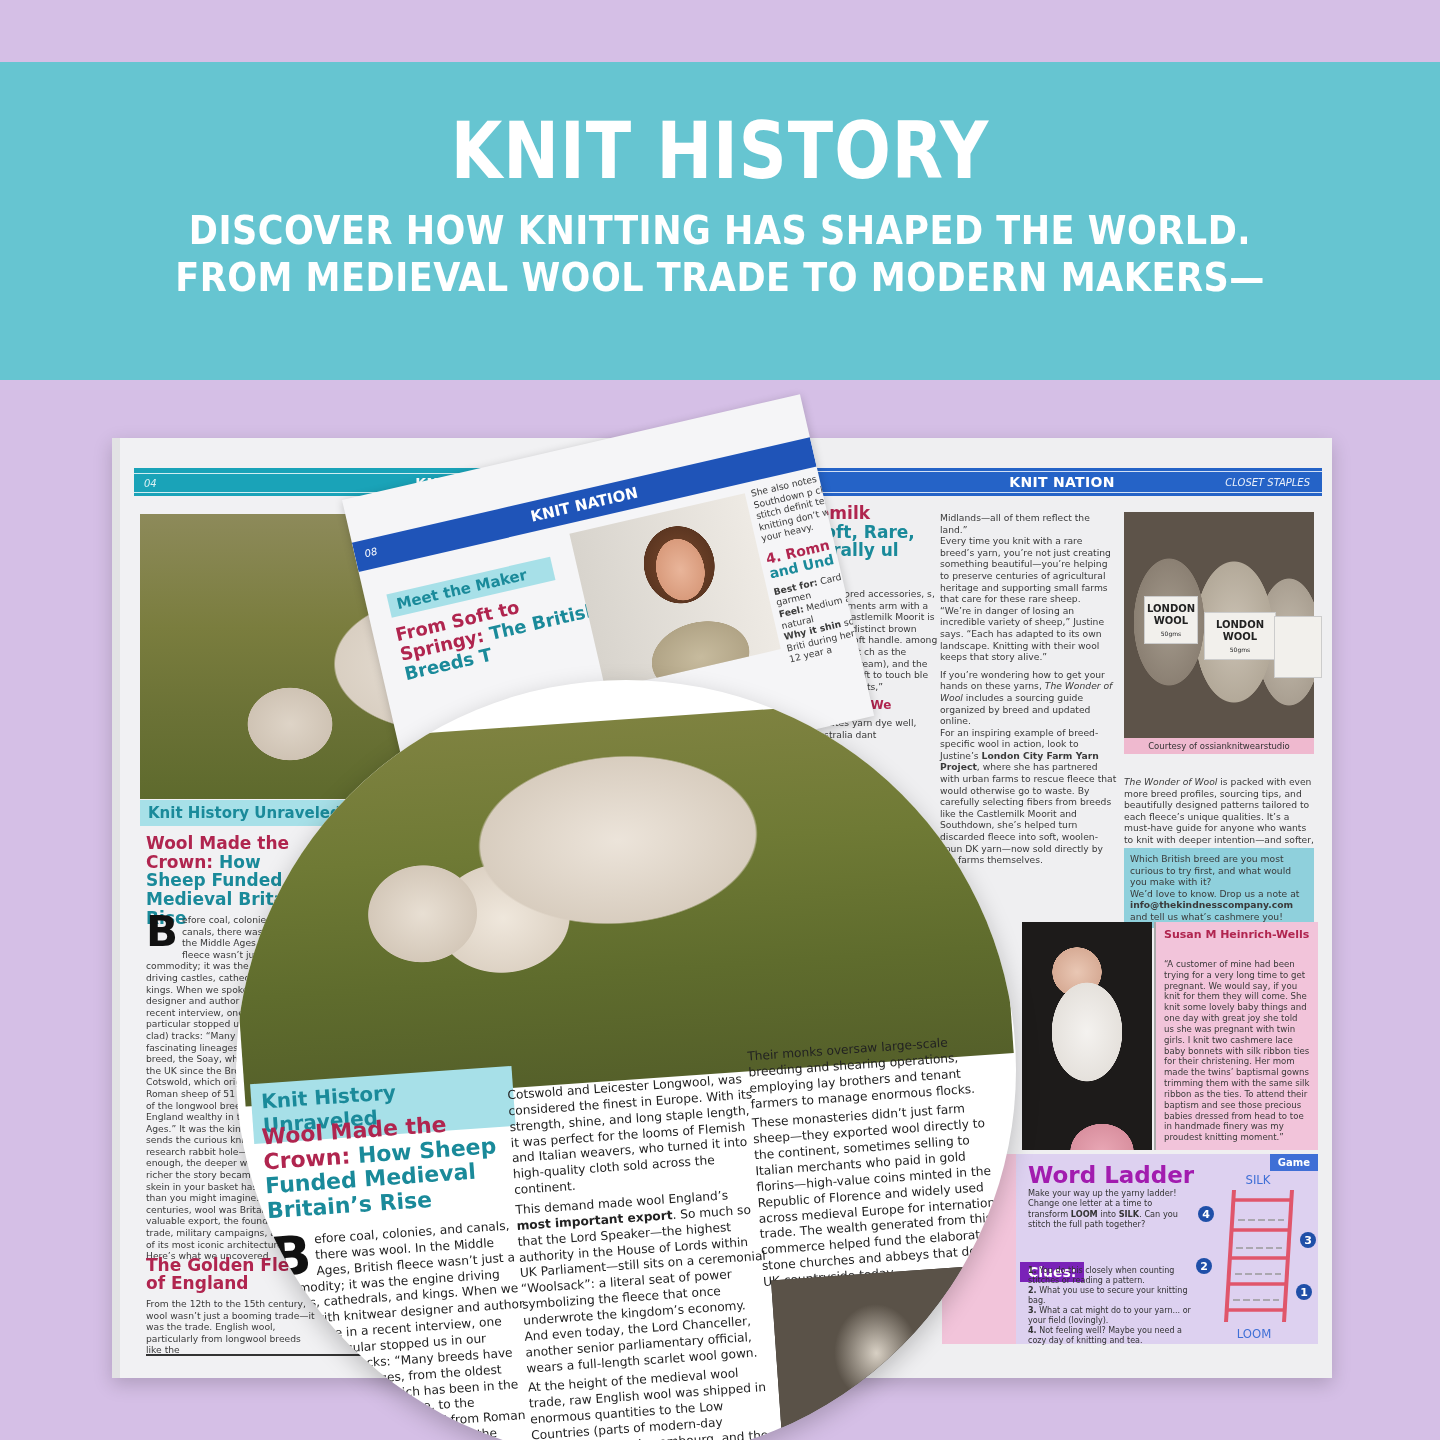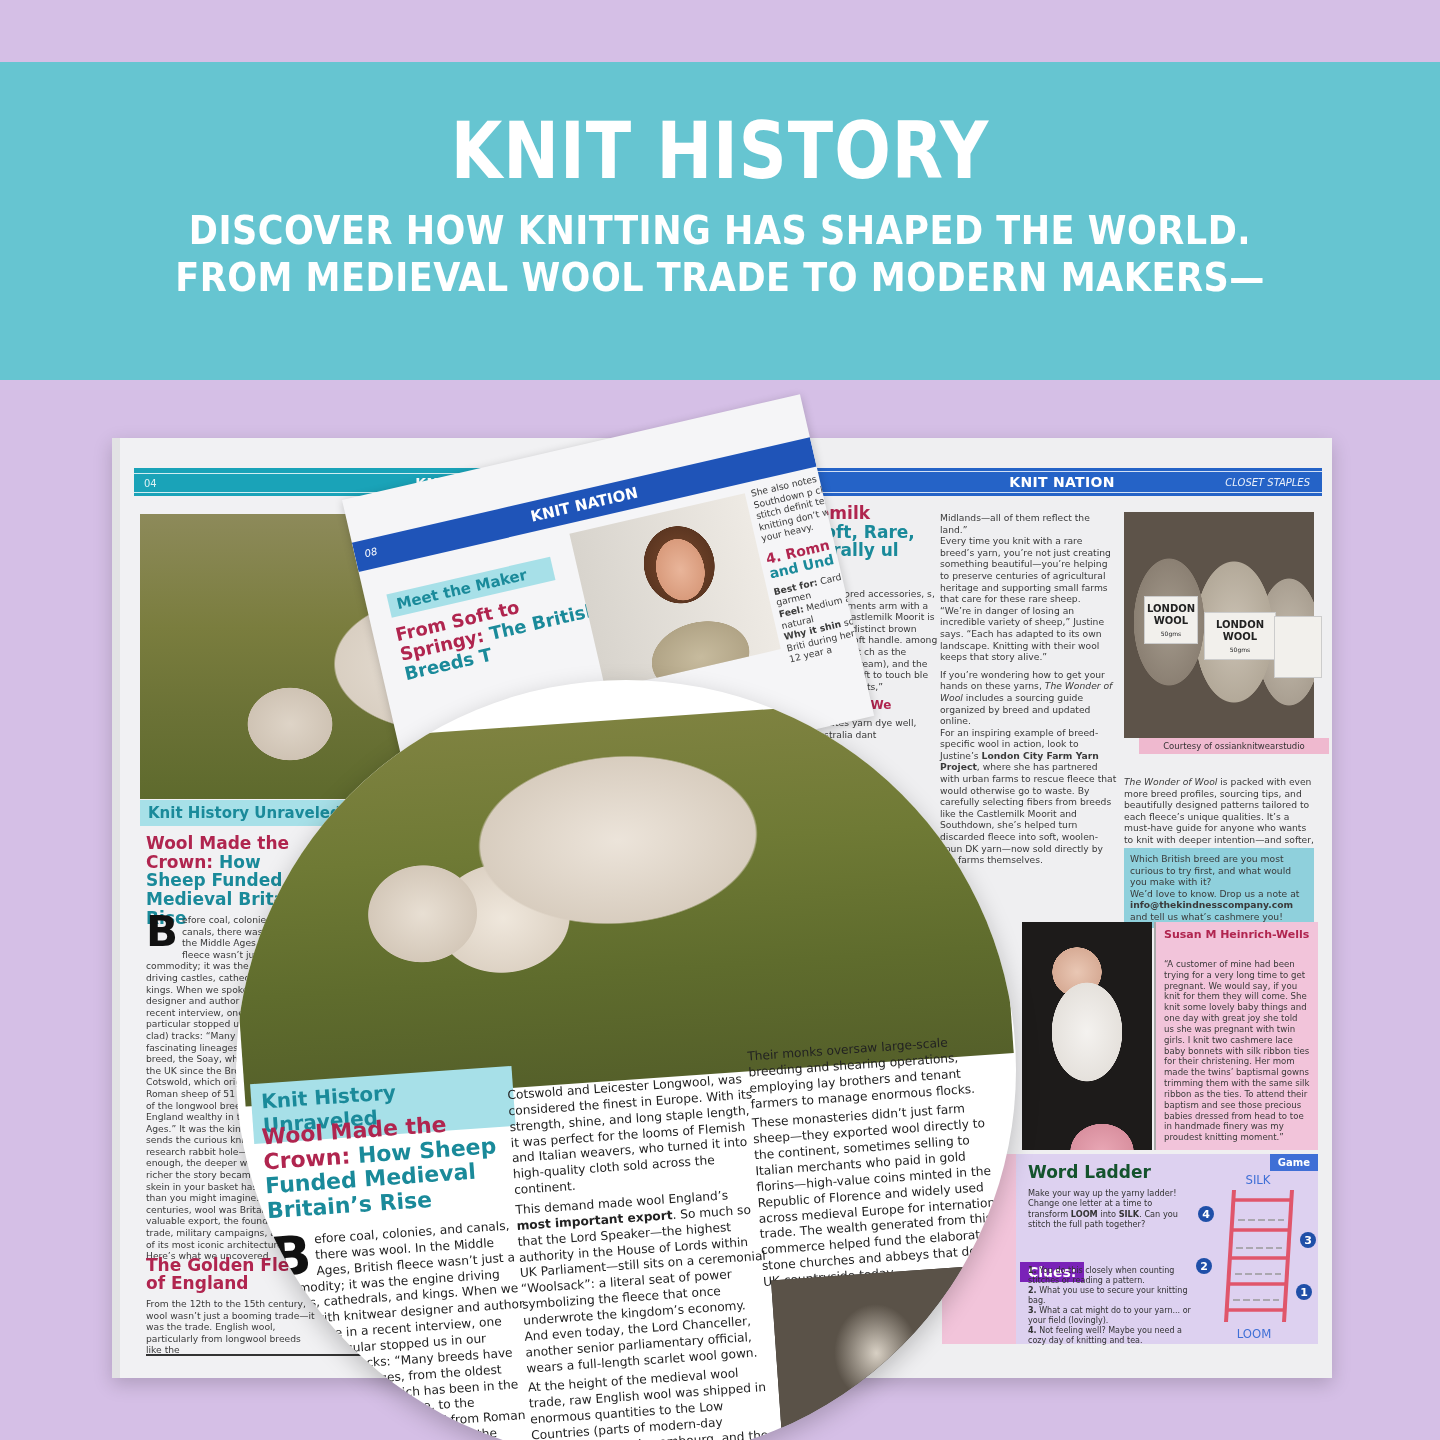"04" .hdr .pg { font-style: none -> italic }
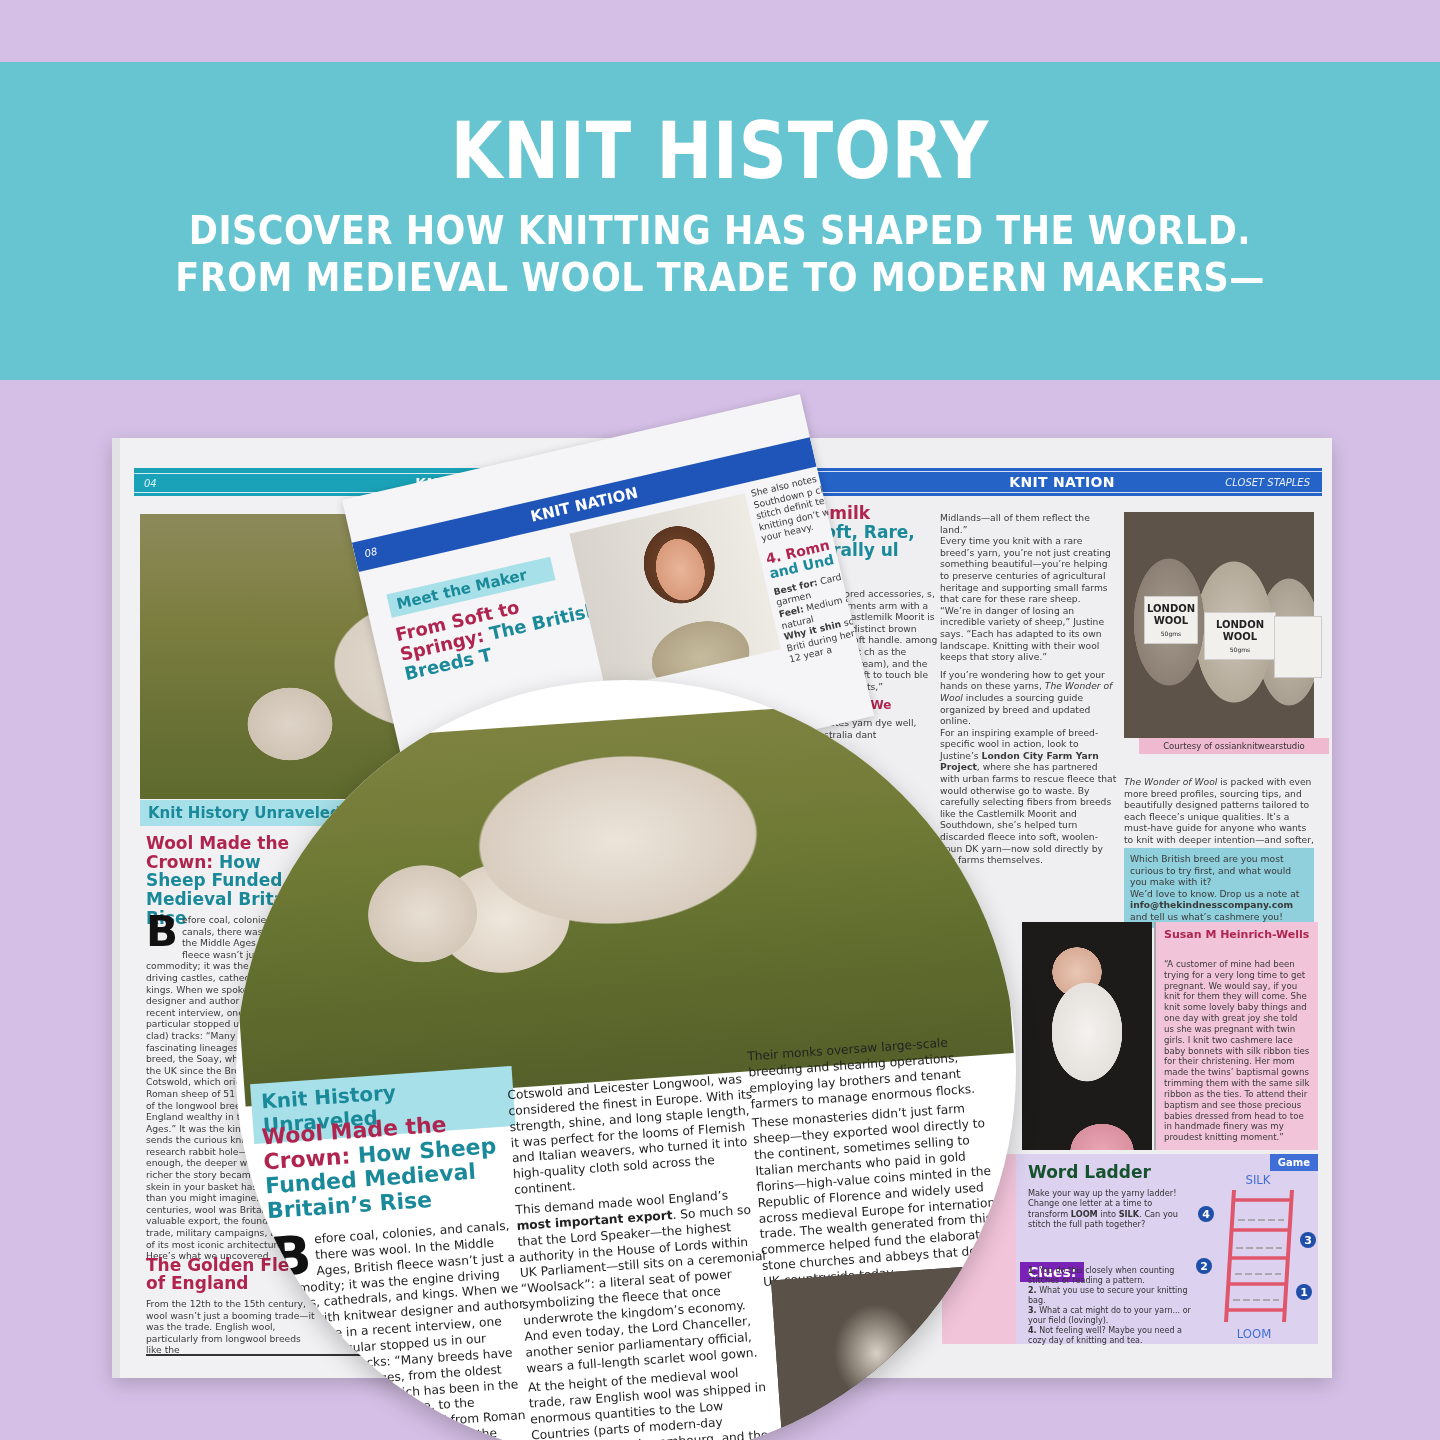"Courtesy of ossianknitwearstudio" .caption { left: 337px -> 322px }
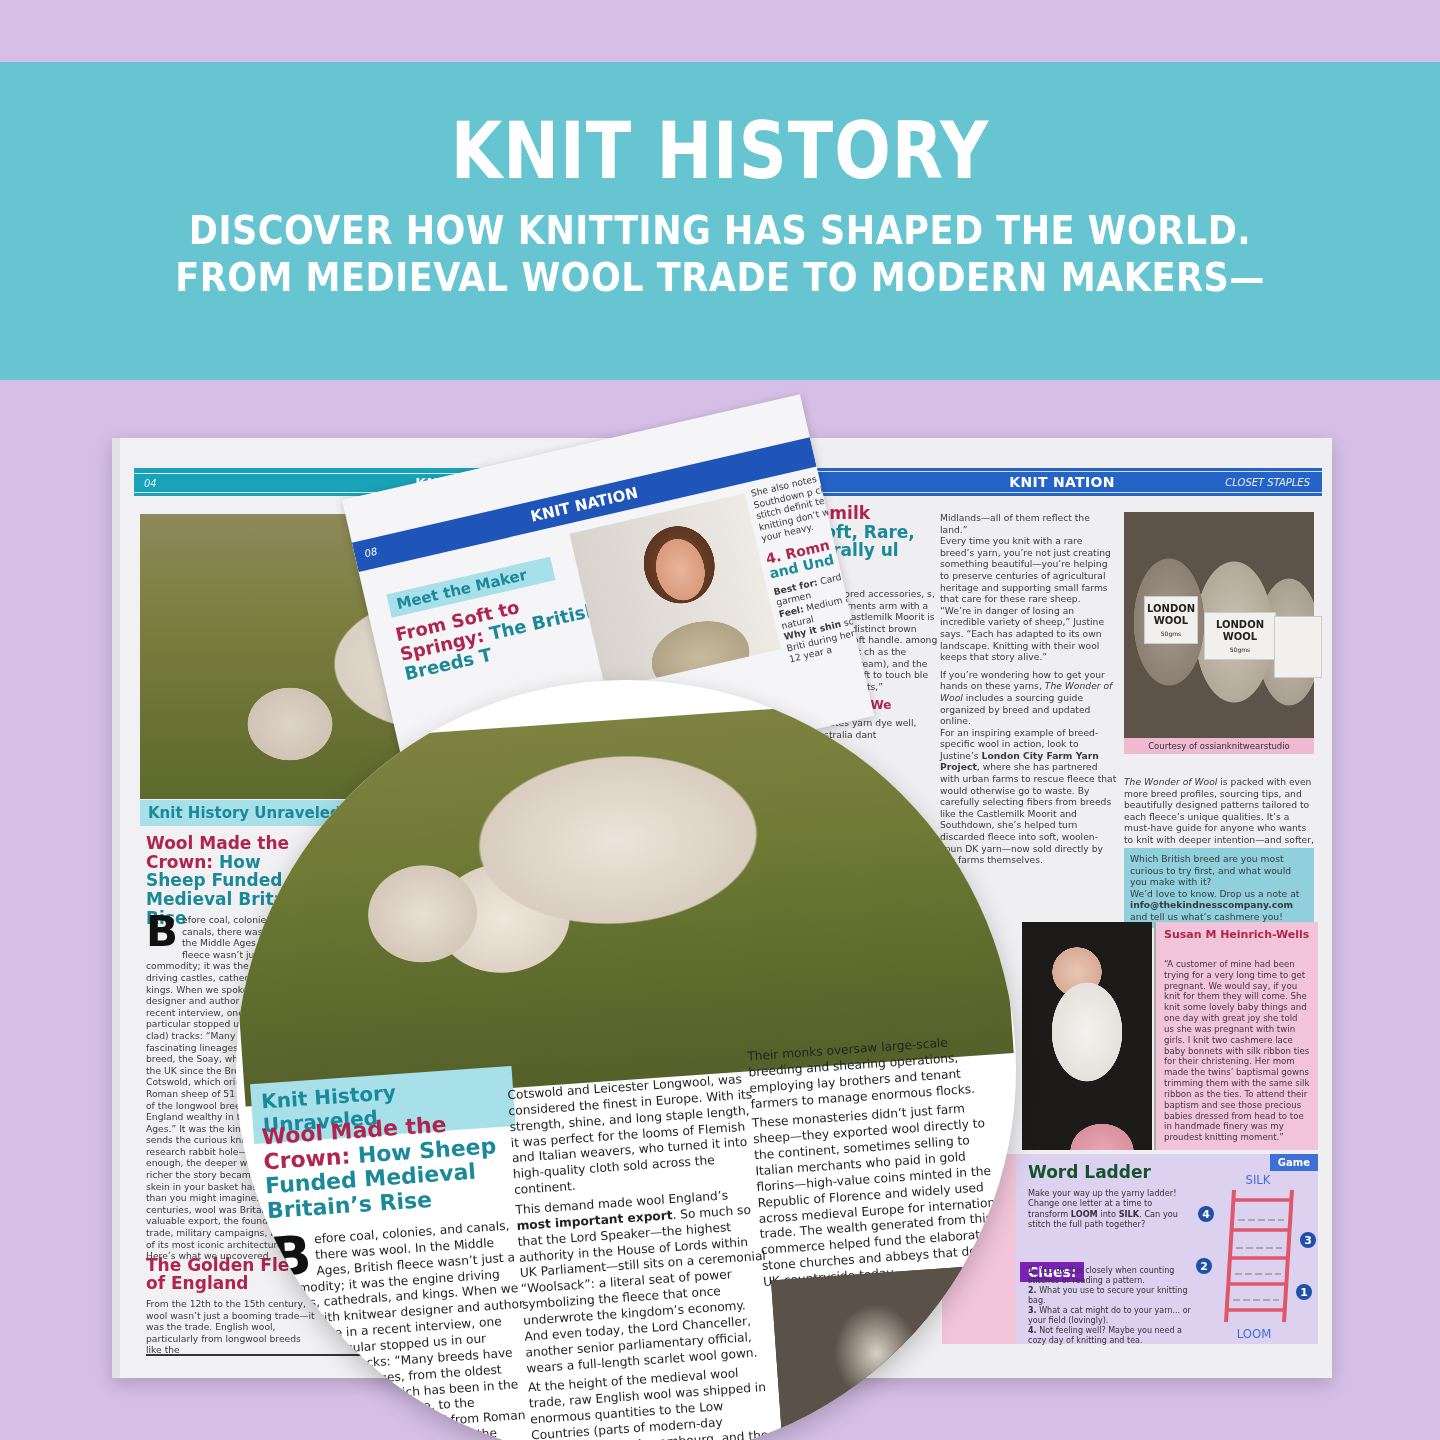"Word Ladder" .game-title { color: #14532d -> #a21caf; font-size: 17px -> 23px }
